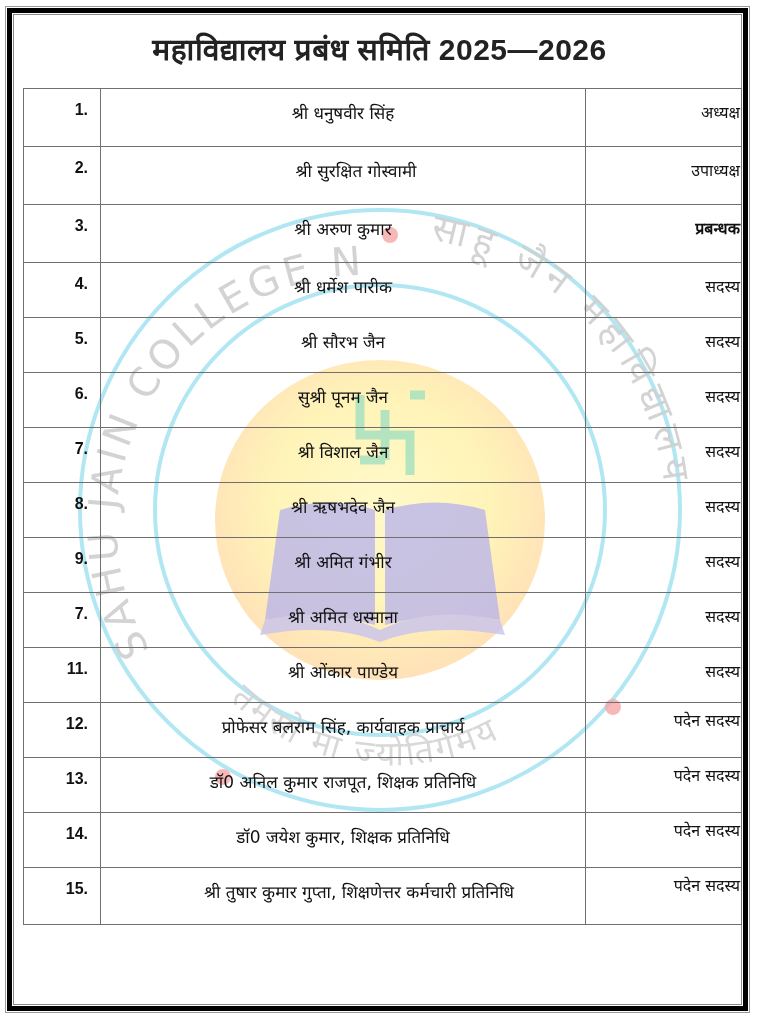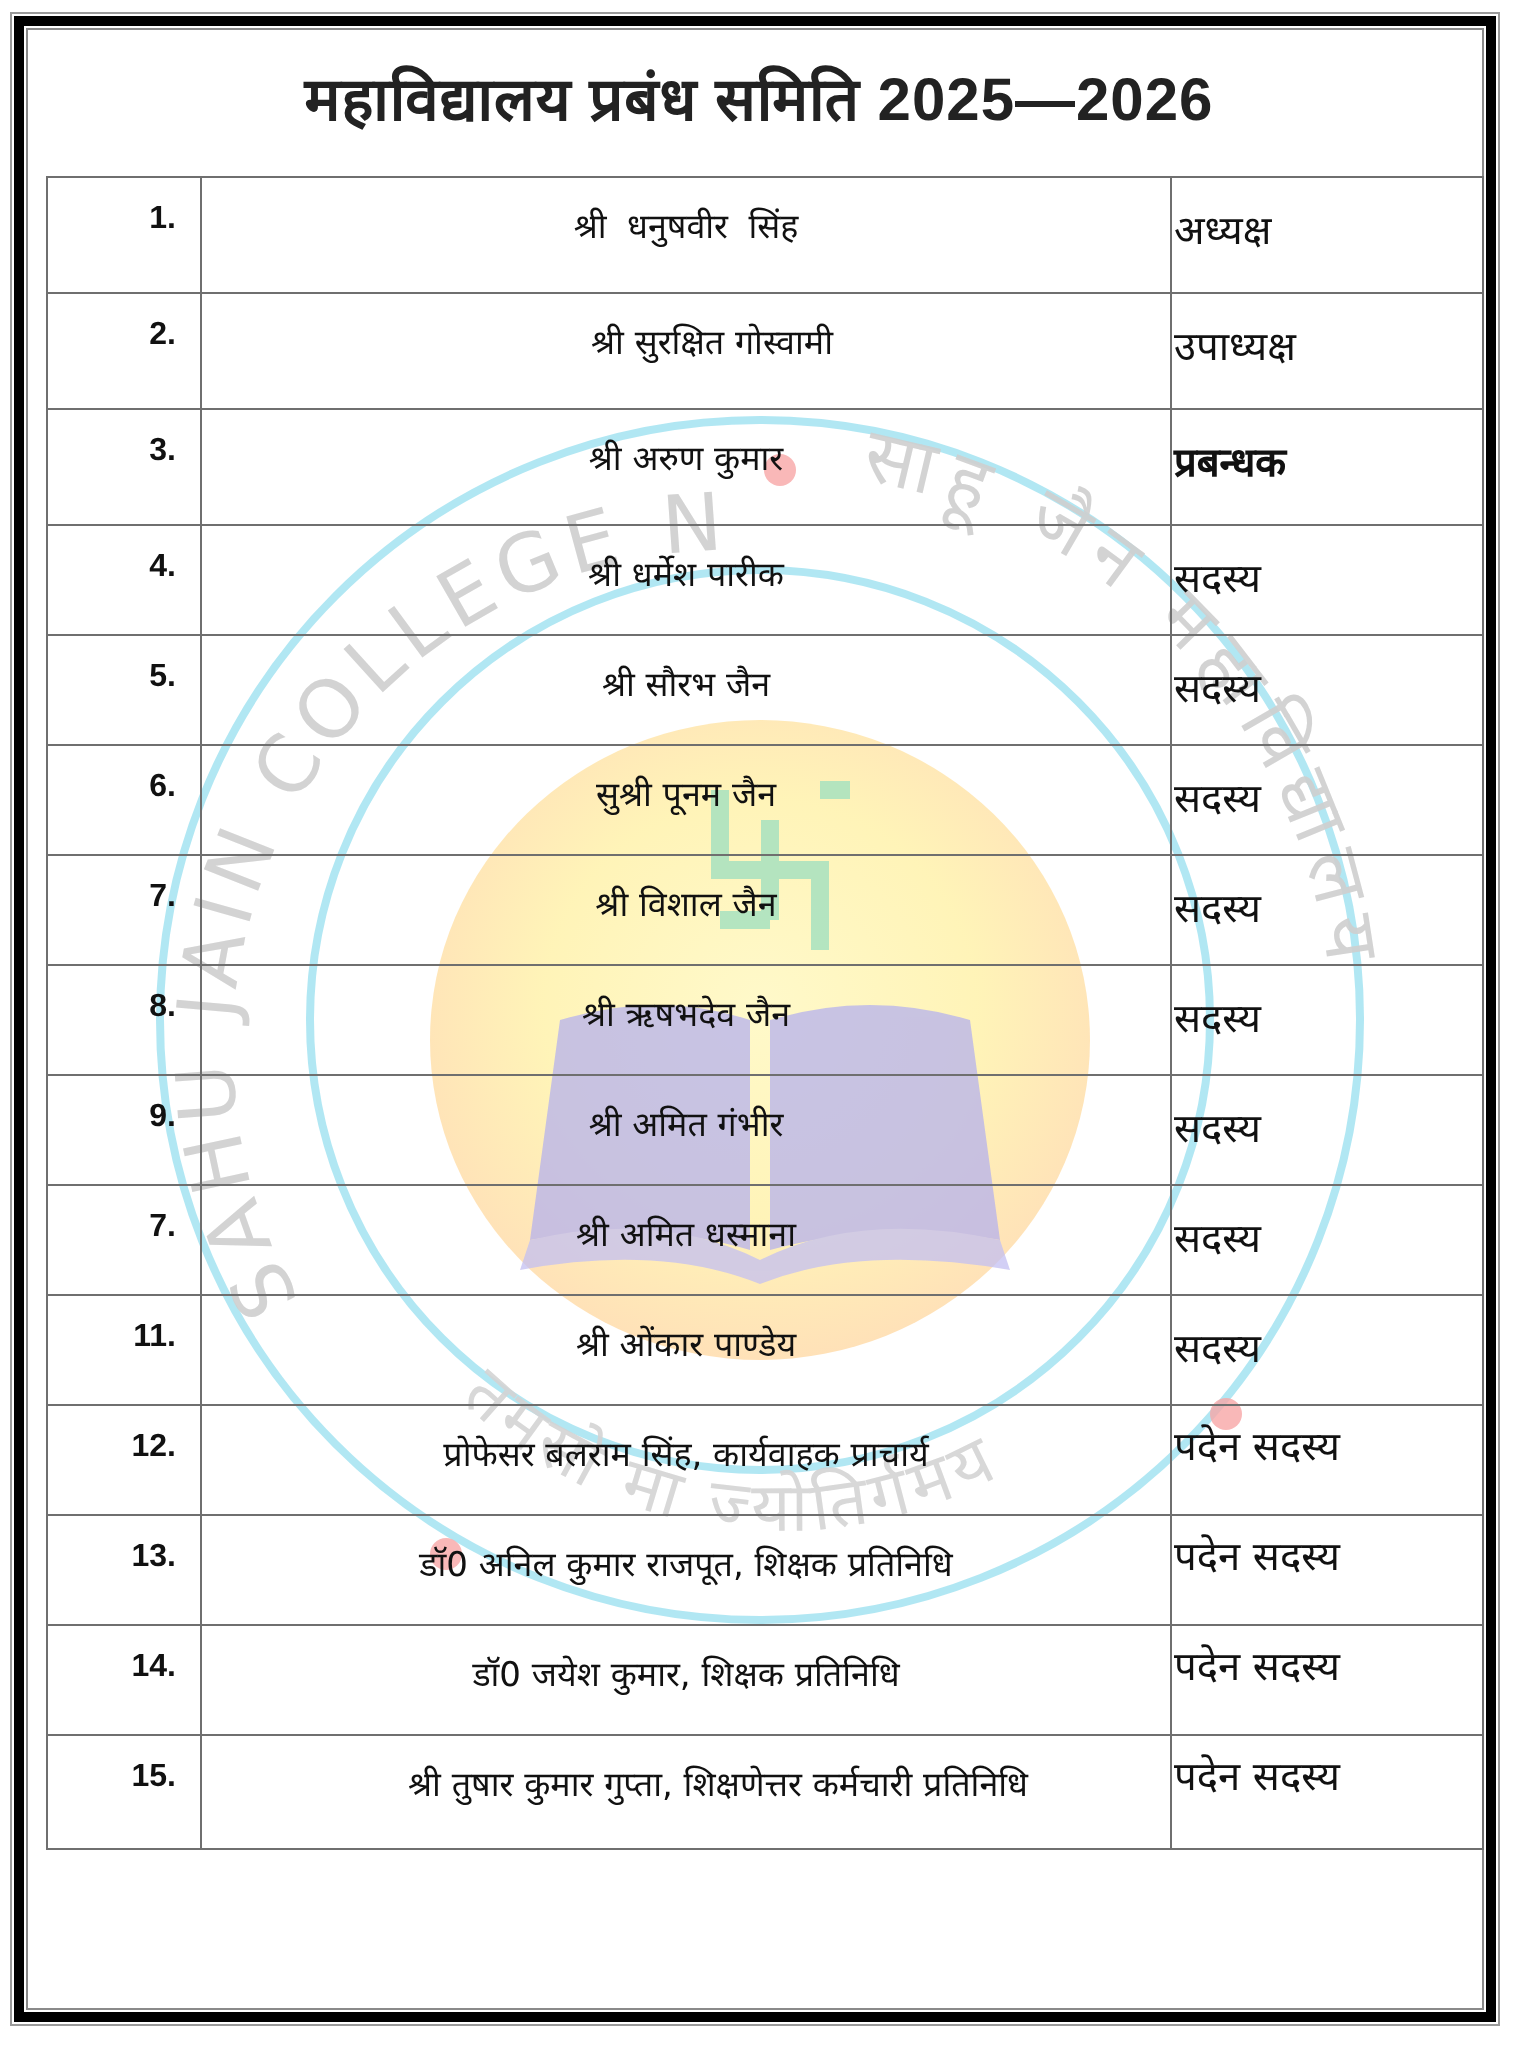"श्री धनुषवीर सिंह" td.name { font-family: Liberation Mono, monospace -> none }
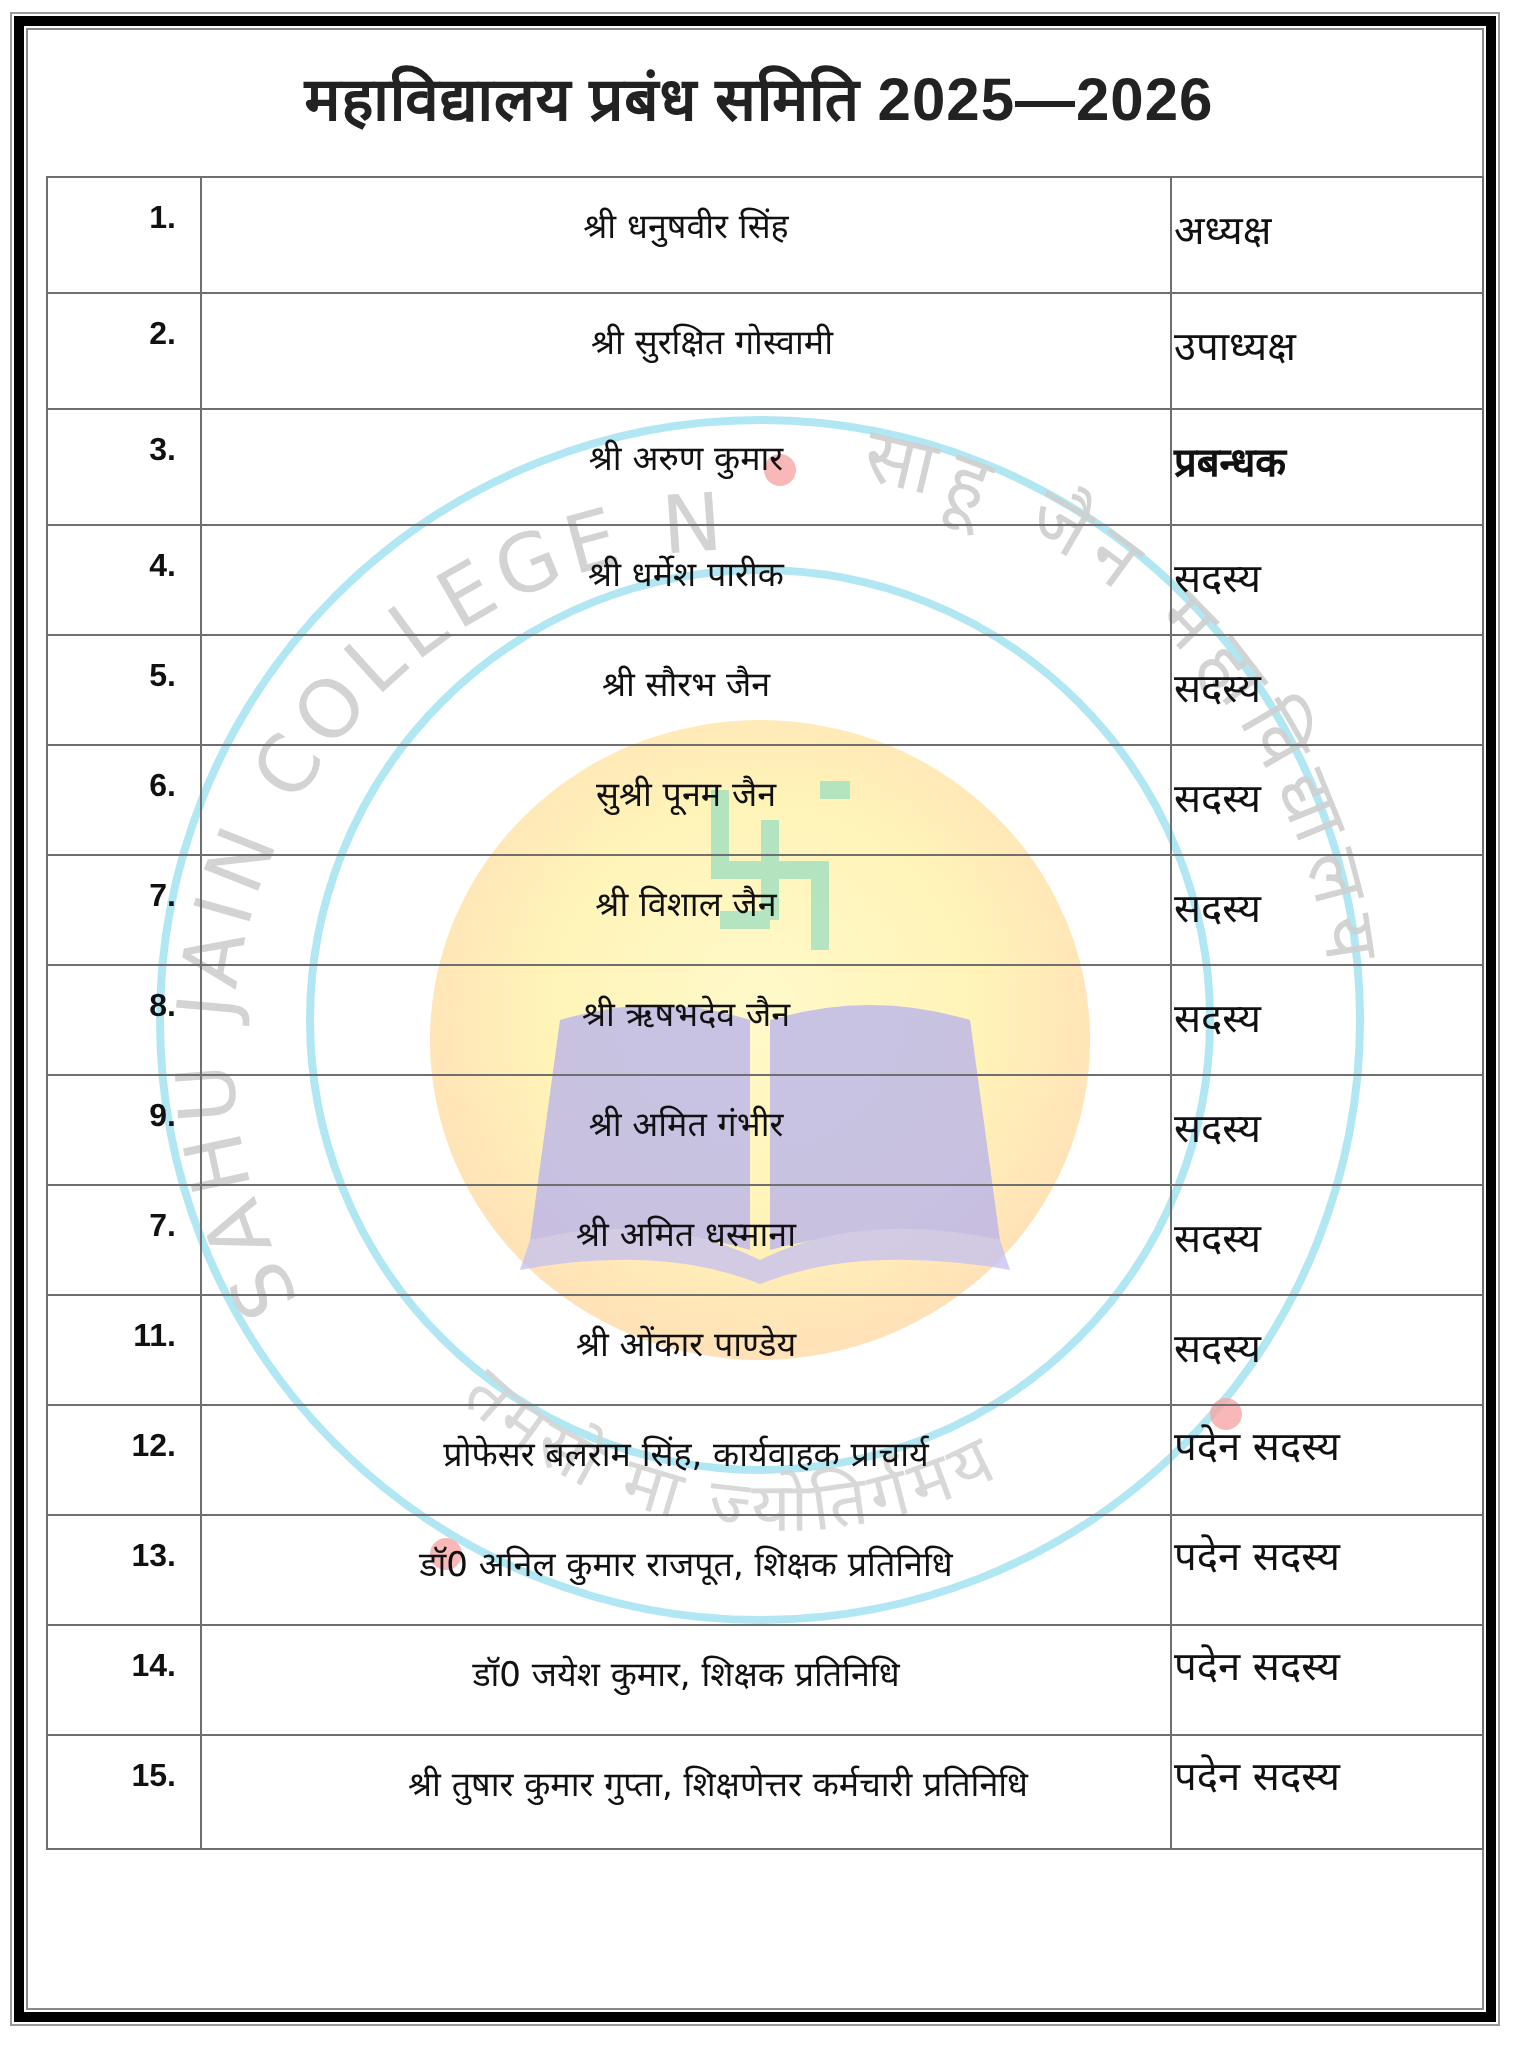"अध्यक्ष" td.role { font-size: 20px -> 16px; text-align: left -> right }
